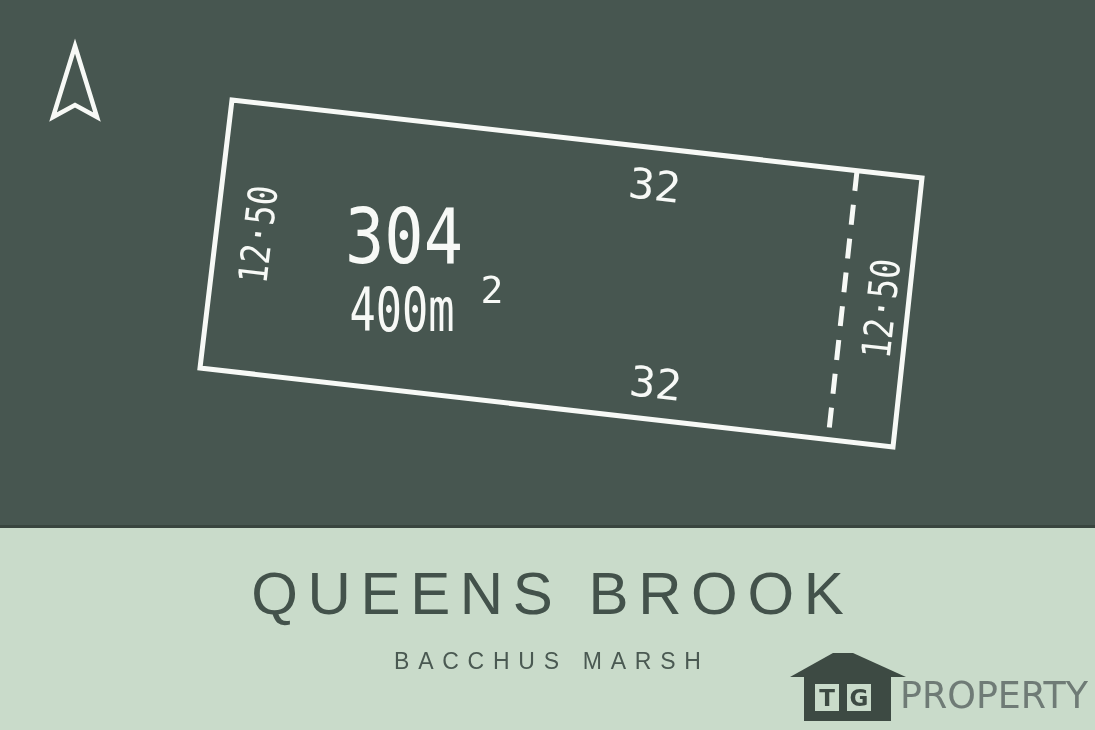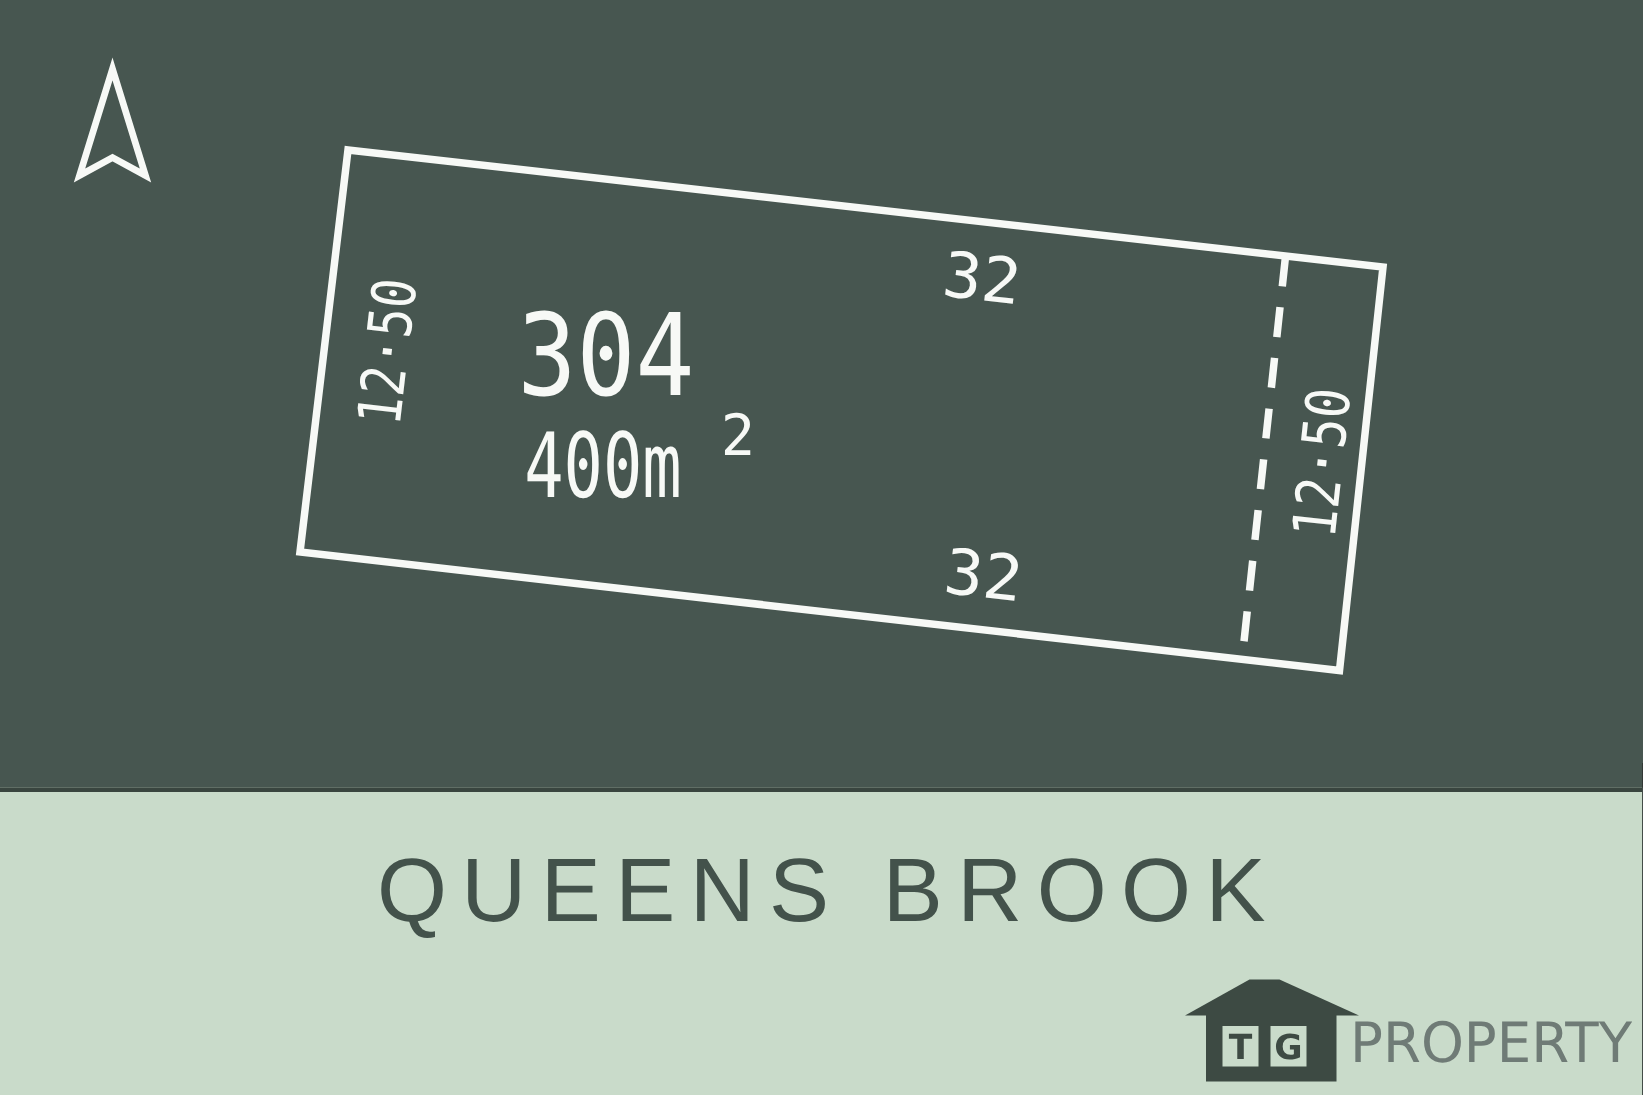"BACCHUS MARSH" div.suburb { html: none -> <div>BACCHUS MARSH</div> }
